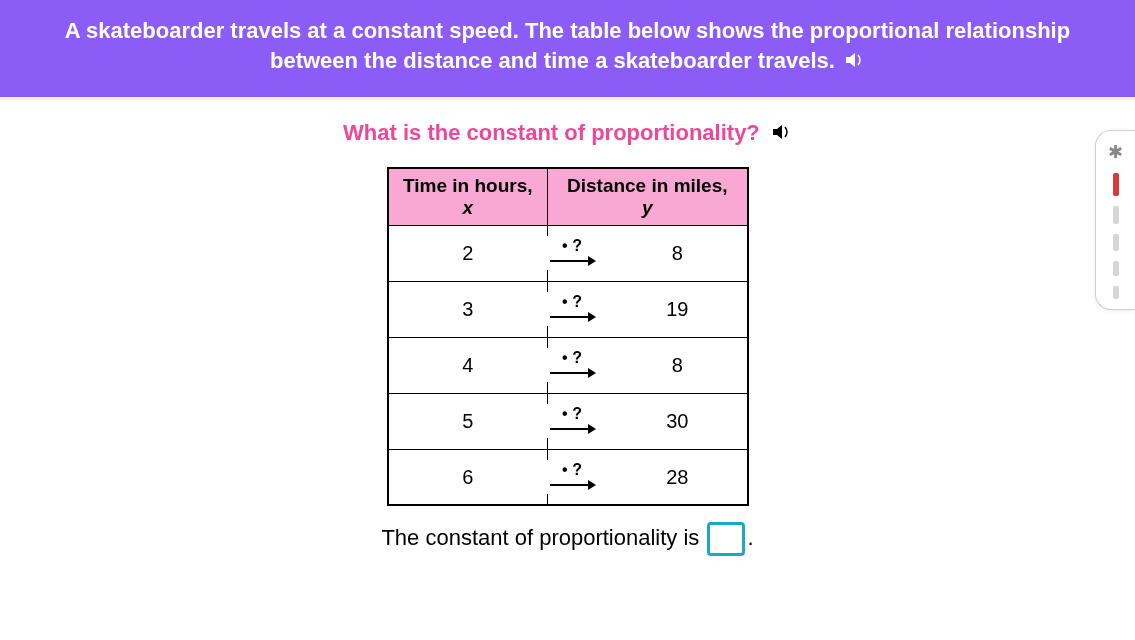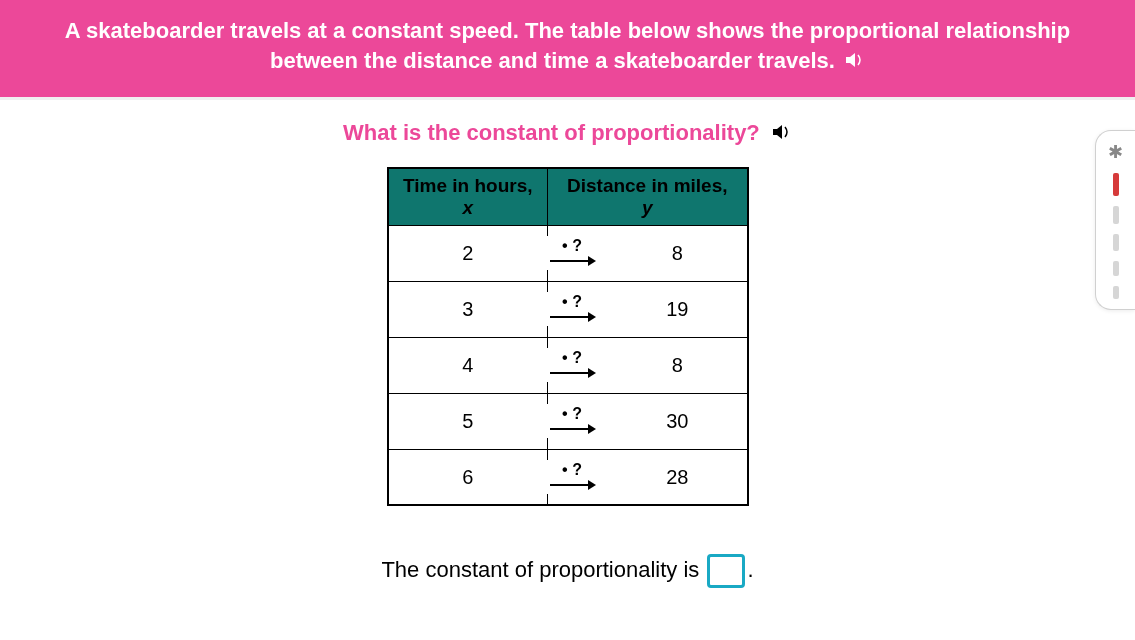"A skateboarder travels at a" .header { background: #ec4899 -> #8b5cf6 }
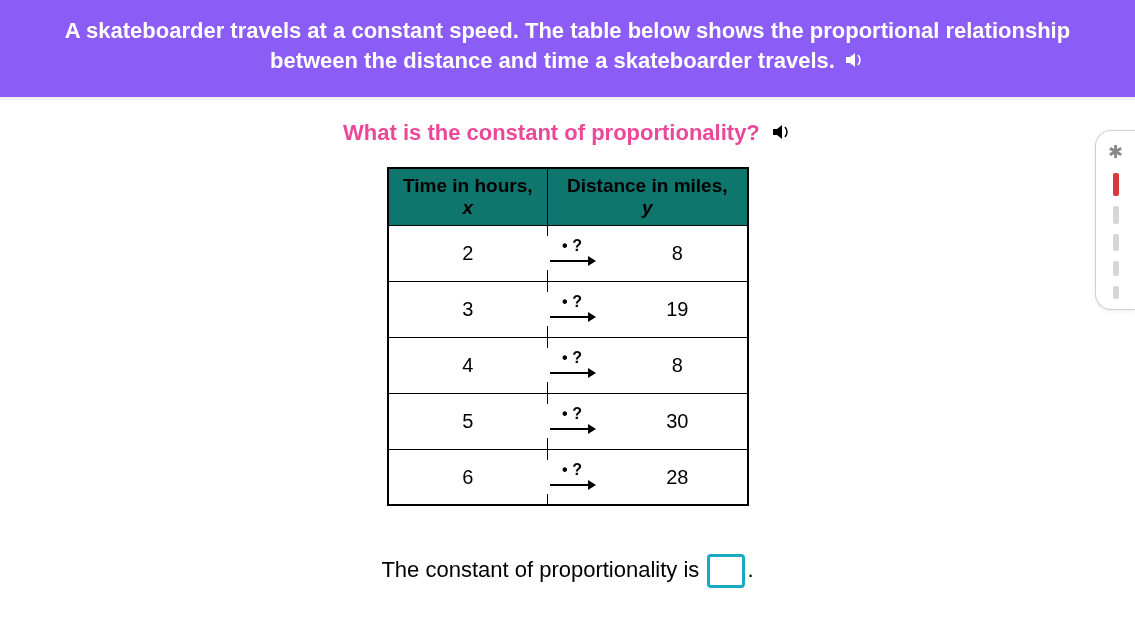"Time in hours, x" th { background: #0f766e -> #f9a8d4 }
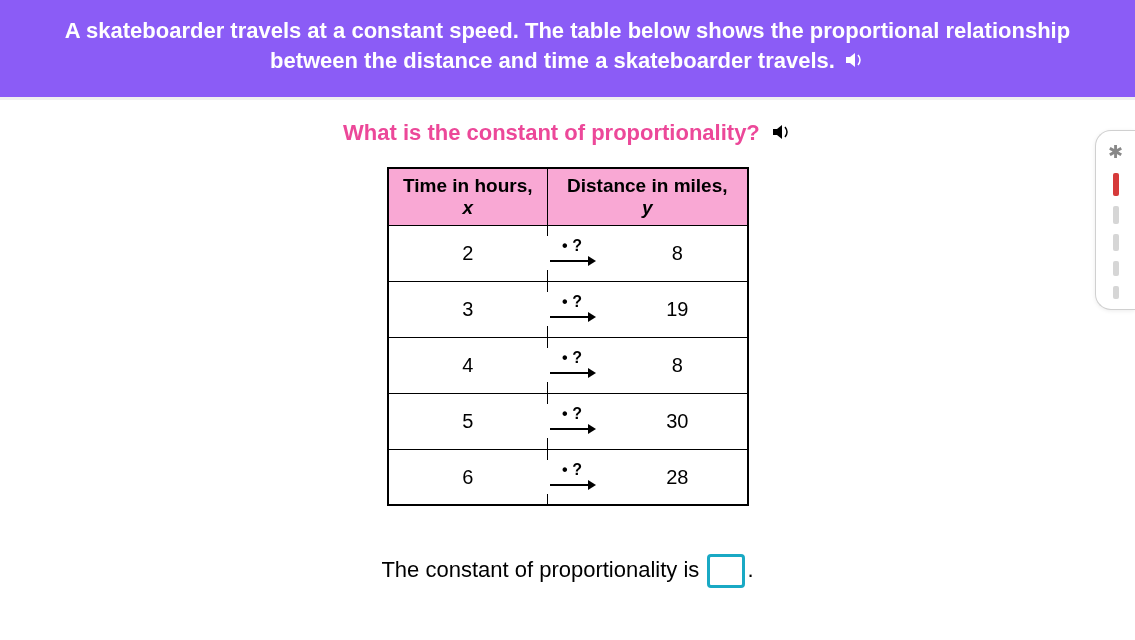"The constant of proportionality is" .answer-line { margin-top: 44px -> 12px }
